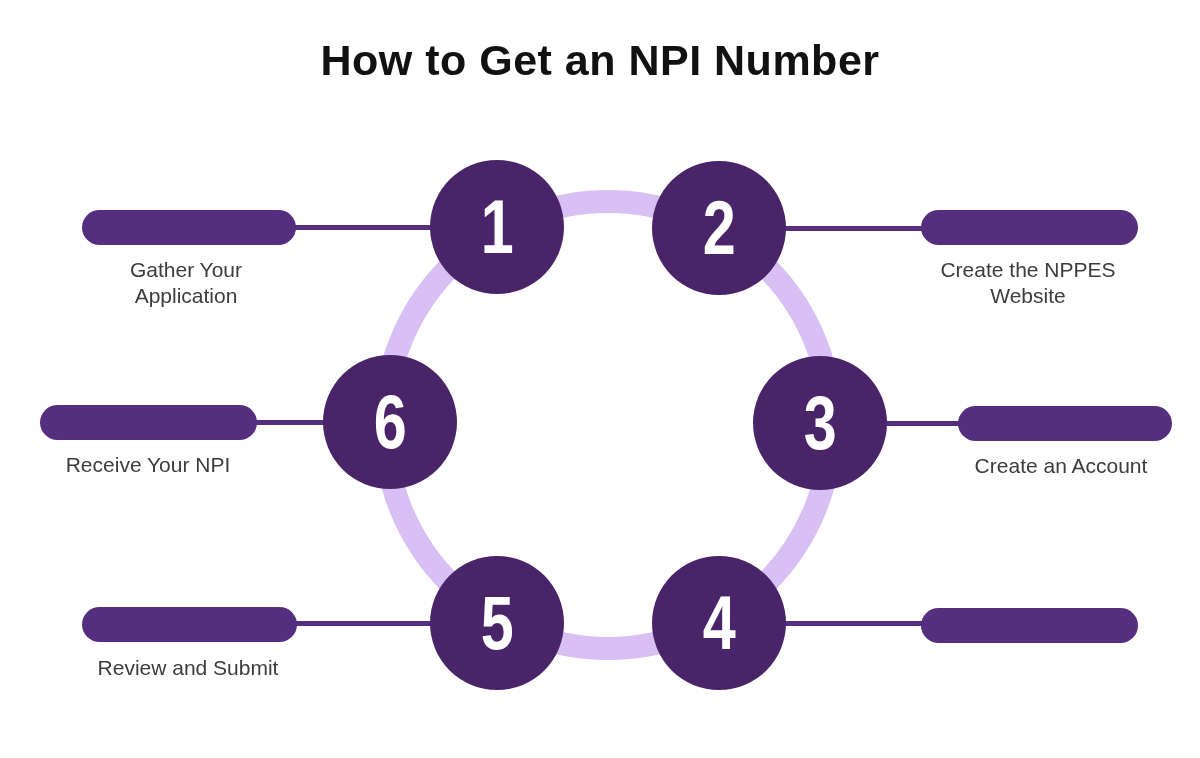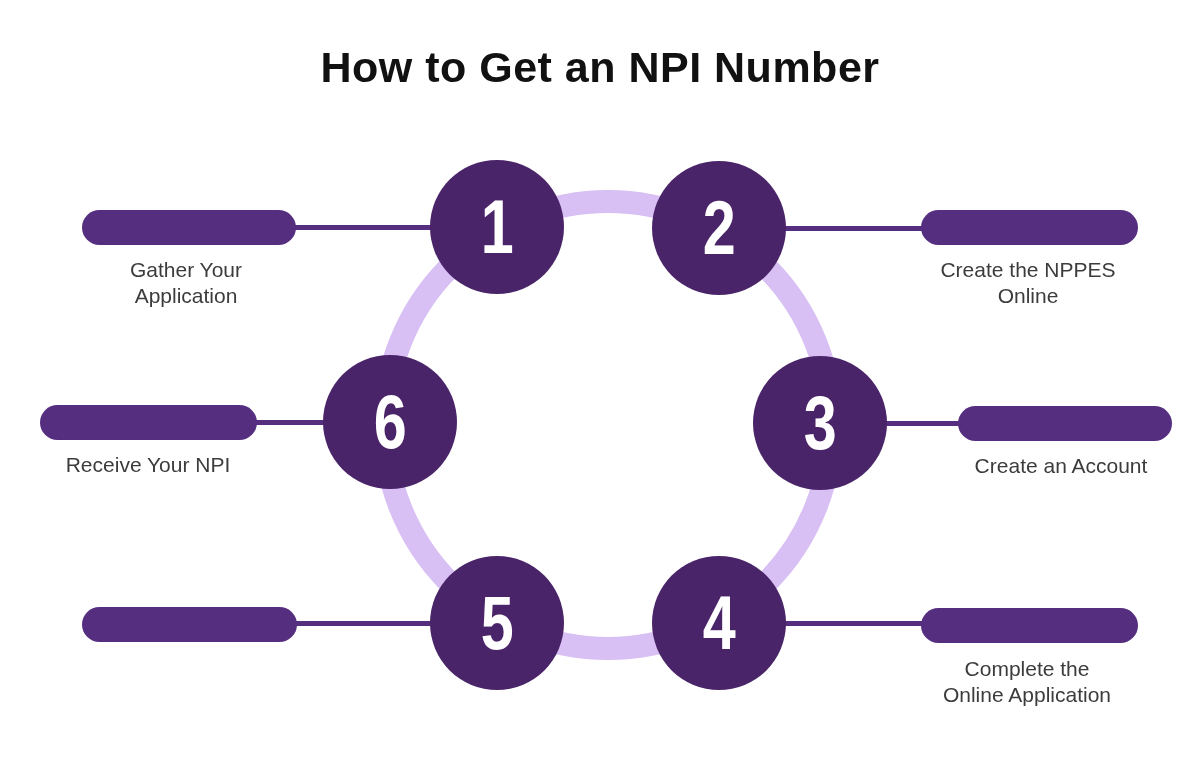"How to Get an NPI" .title { margin-top: 7px -> none }
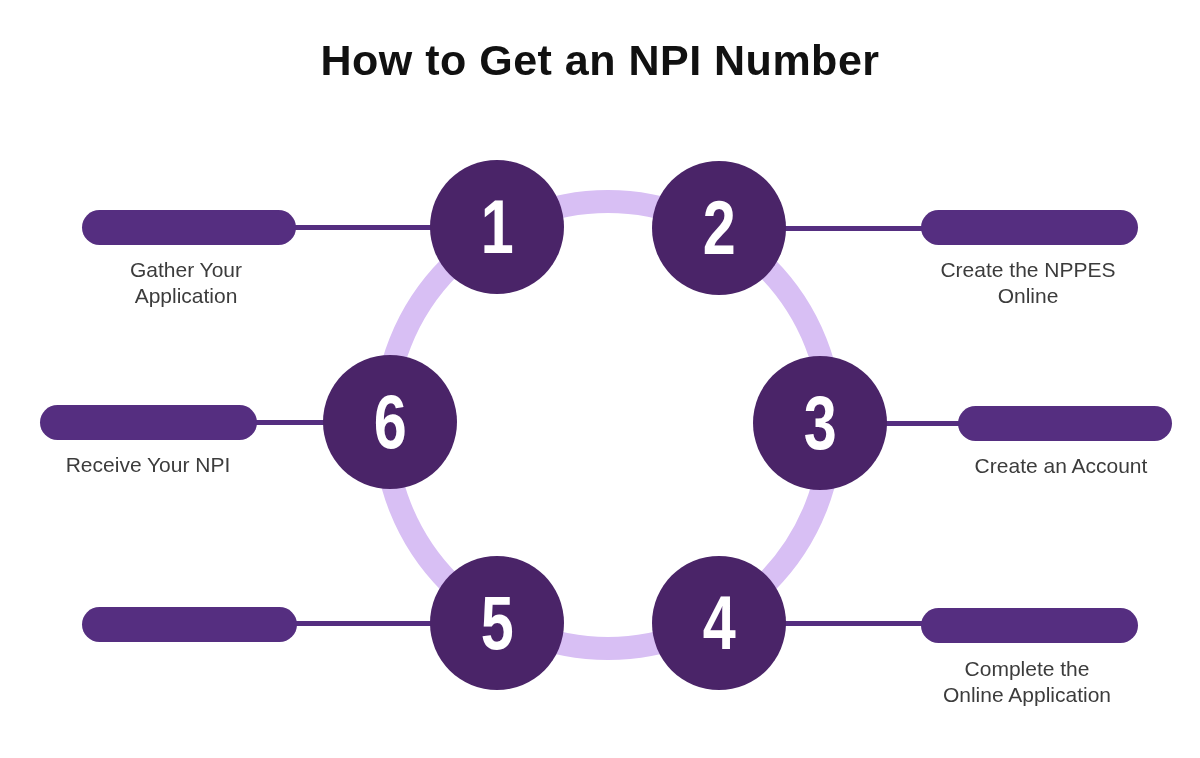"Online" div { text: Online -> Website }
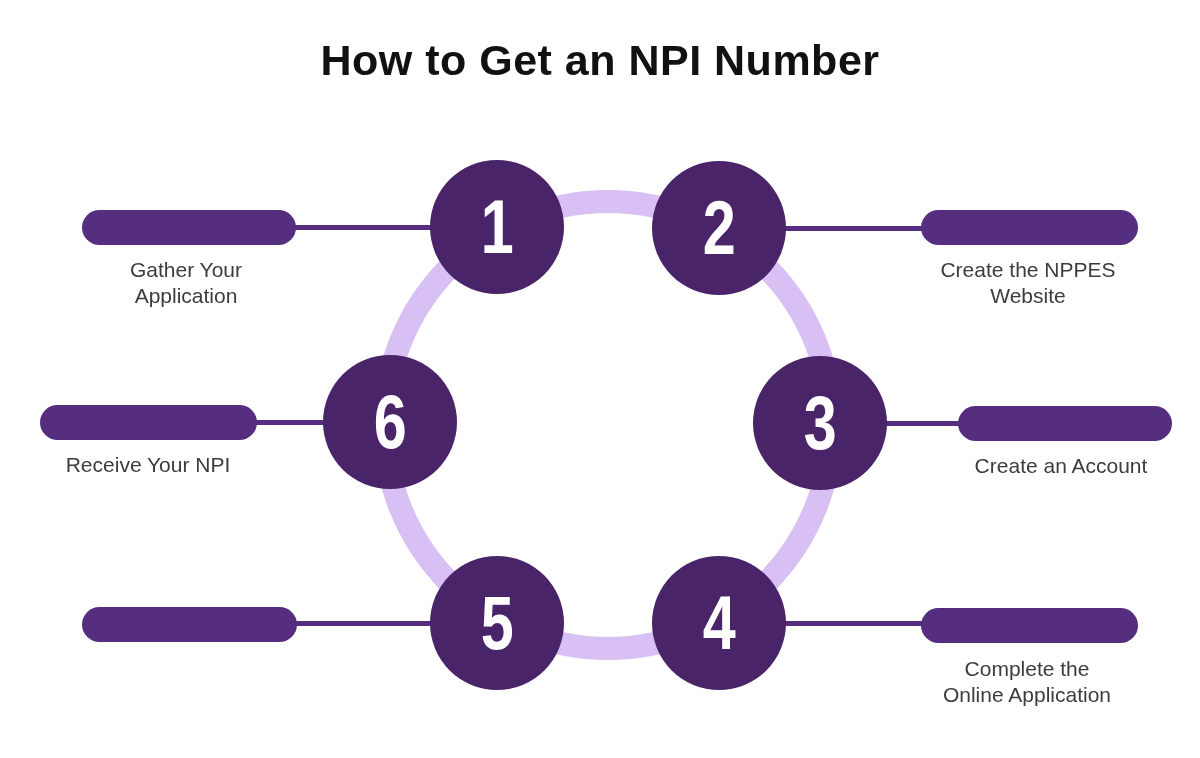"Review and Submit" div.label { html: none -> <div> <div>Review and Submit</div> <div></div> </div> }
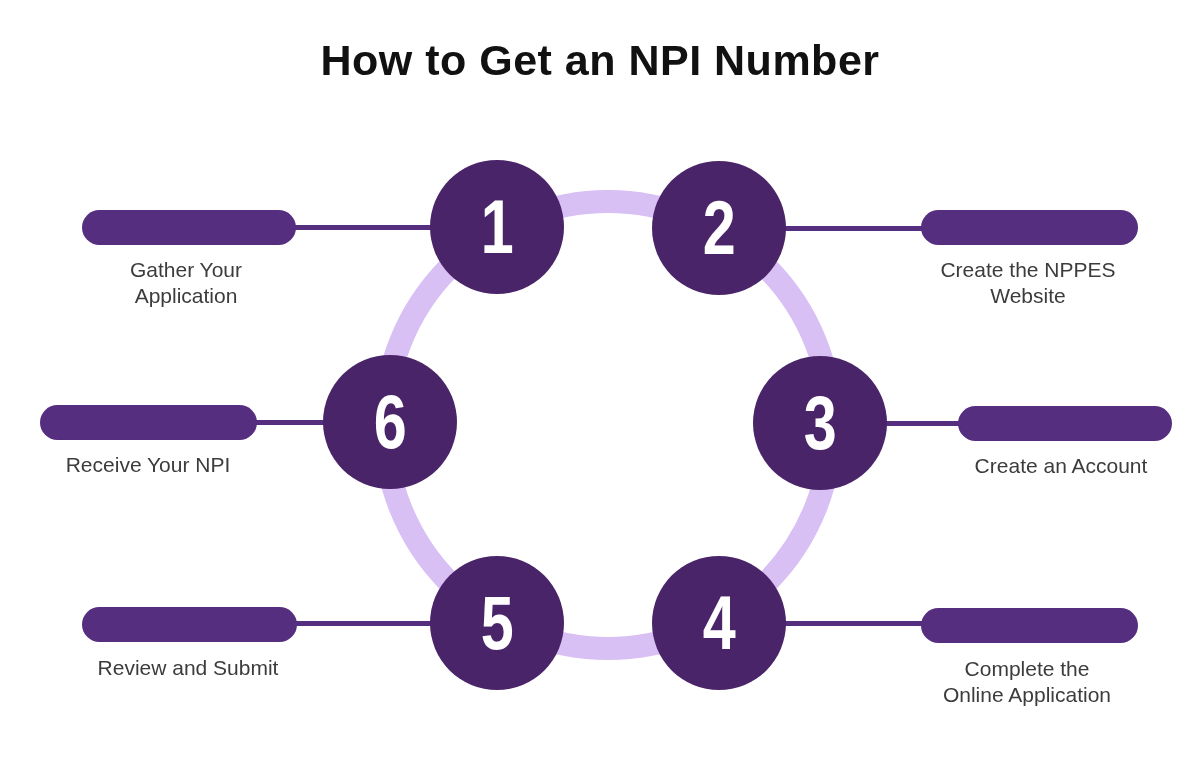"Complete the" div.label { html: <div> <div>Complete the</div> <div>Online Application</div> </div> -> none }
